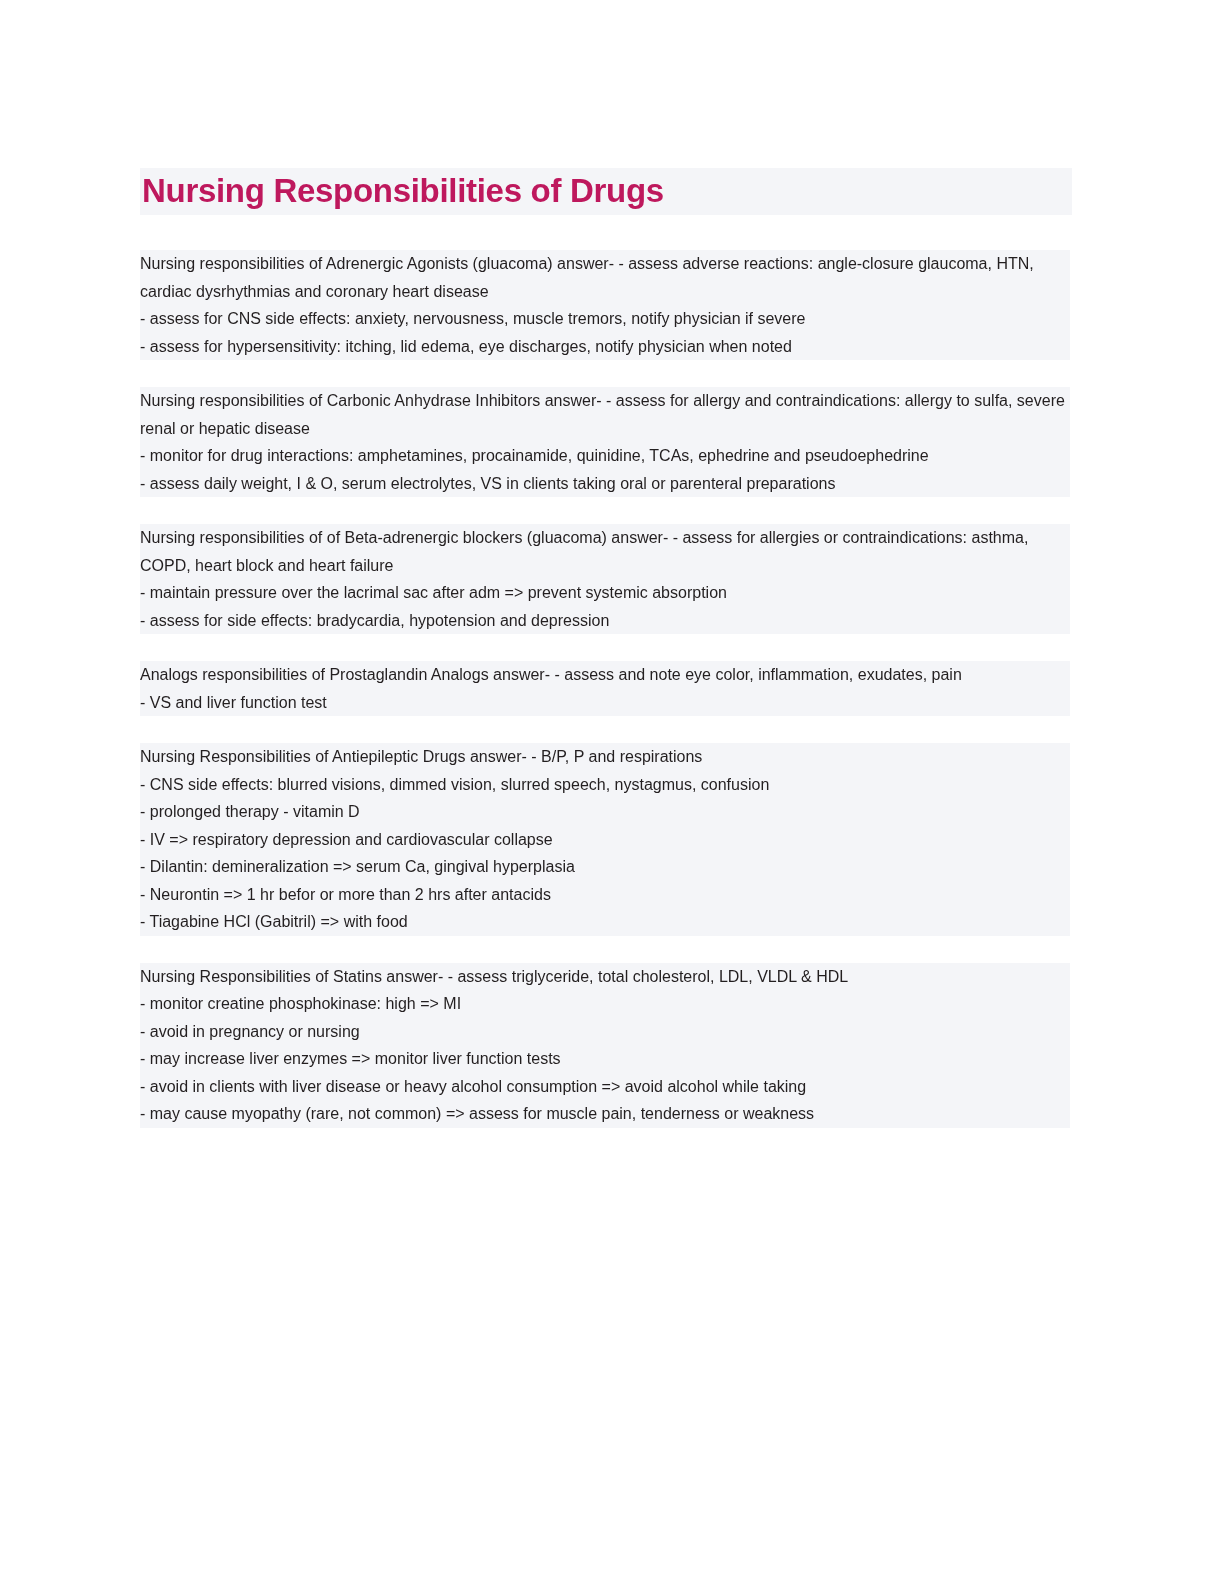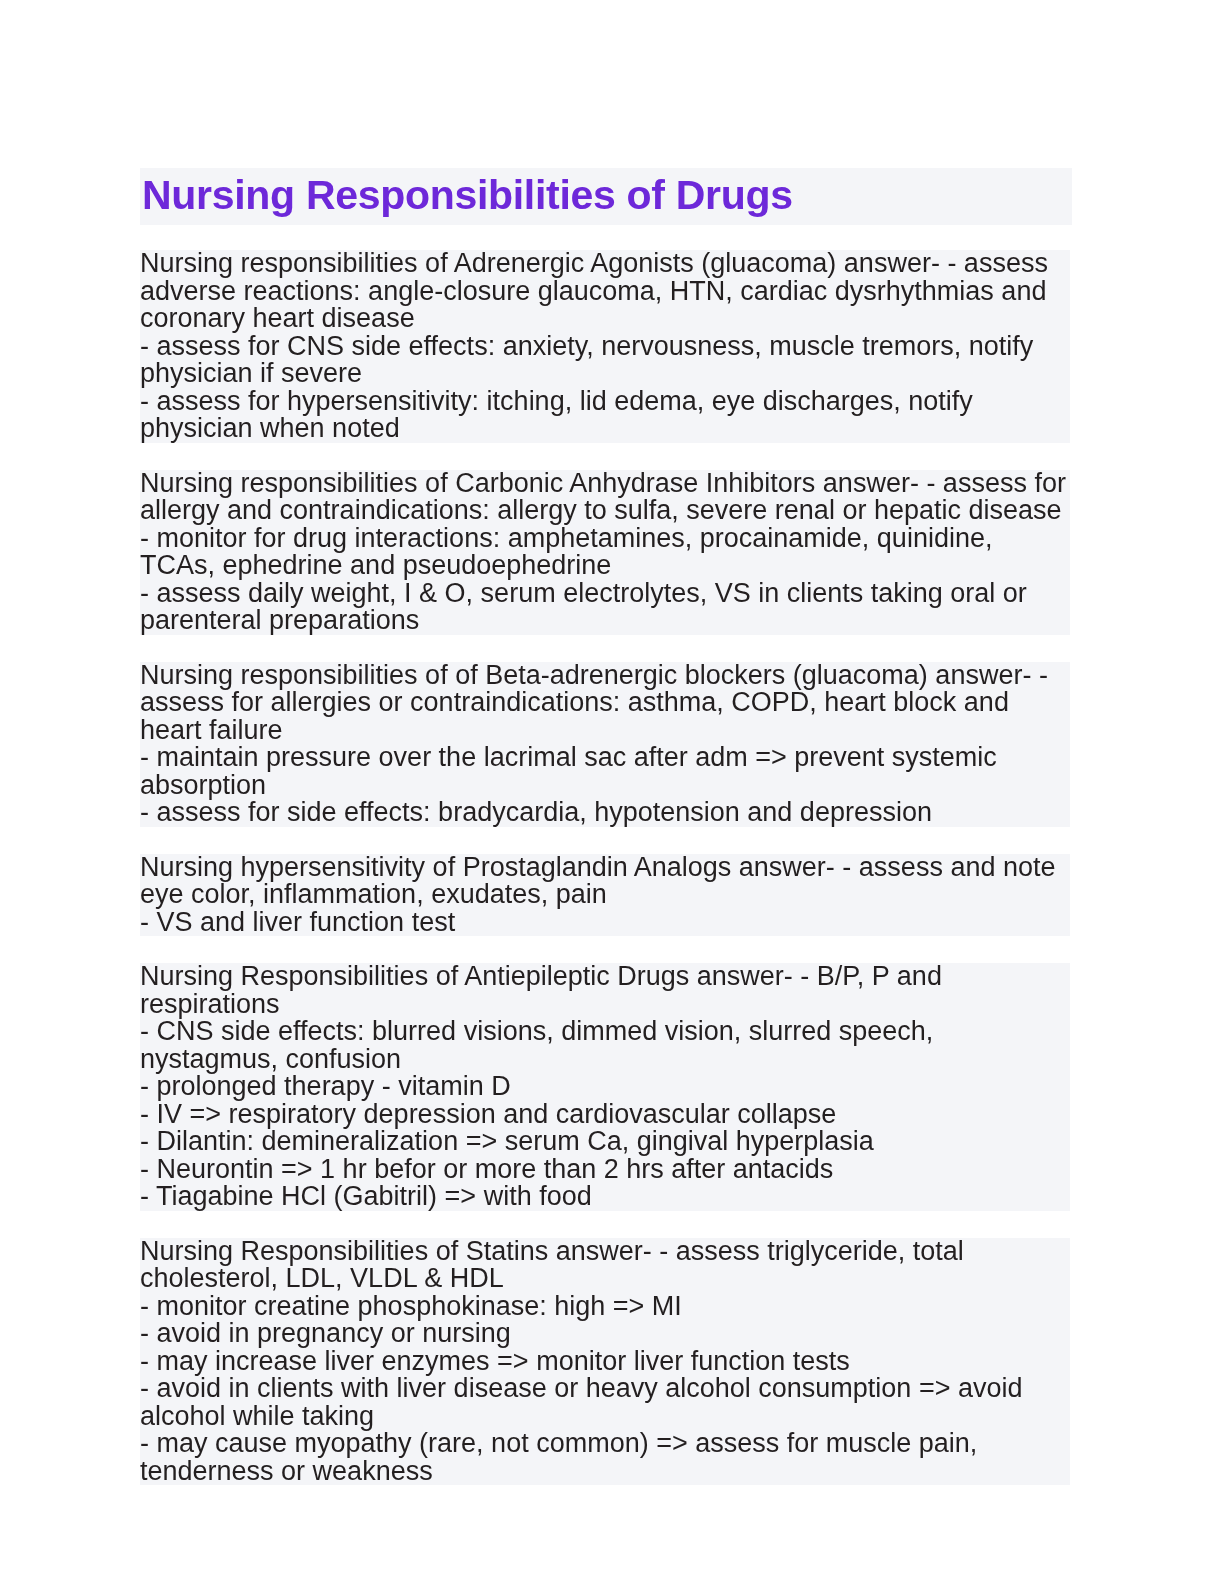"Nursing Responsibilities of Drugs" .doc-title { color: #6d28d9 -> #be185d; font-size: 41px -> 33px }
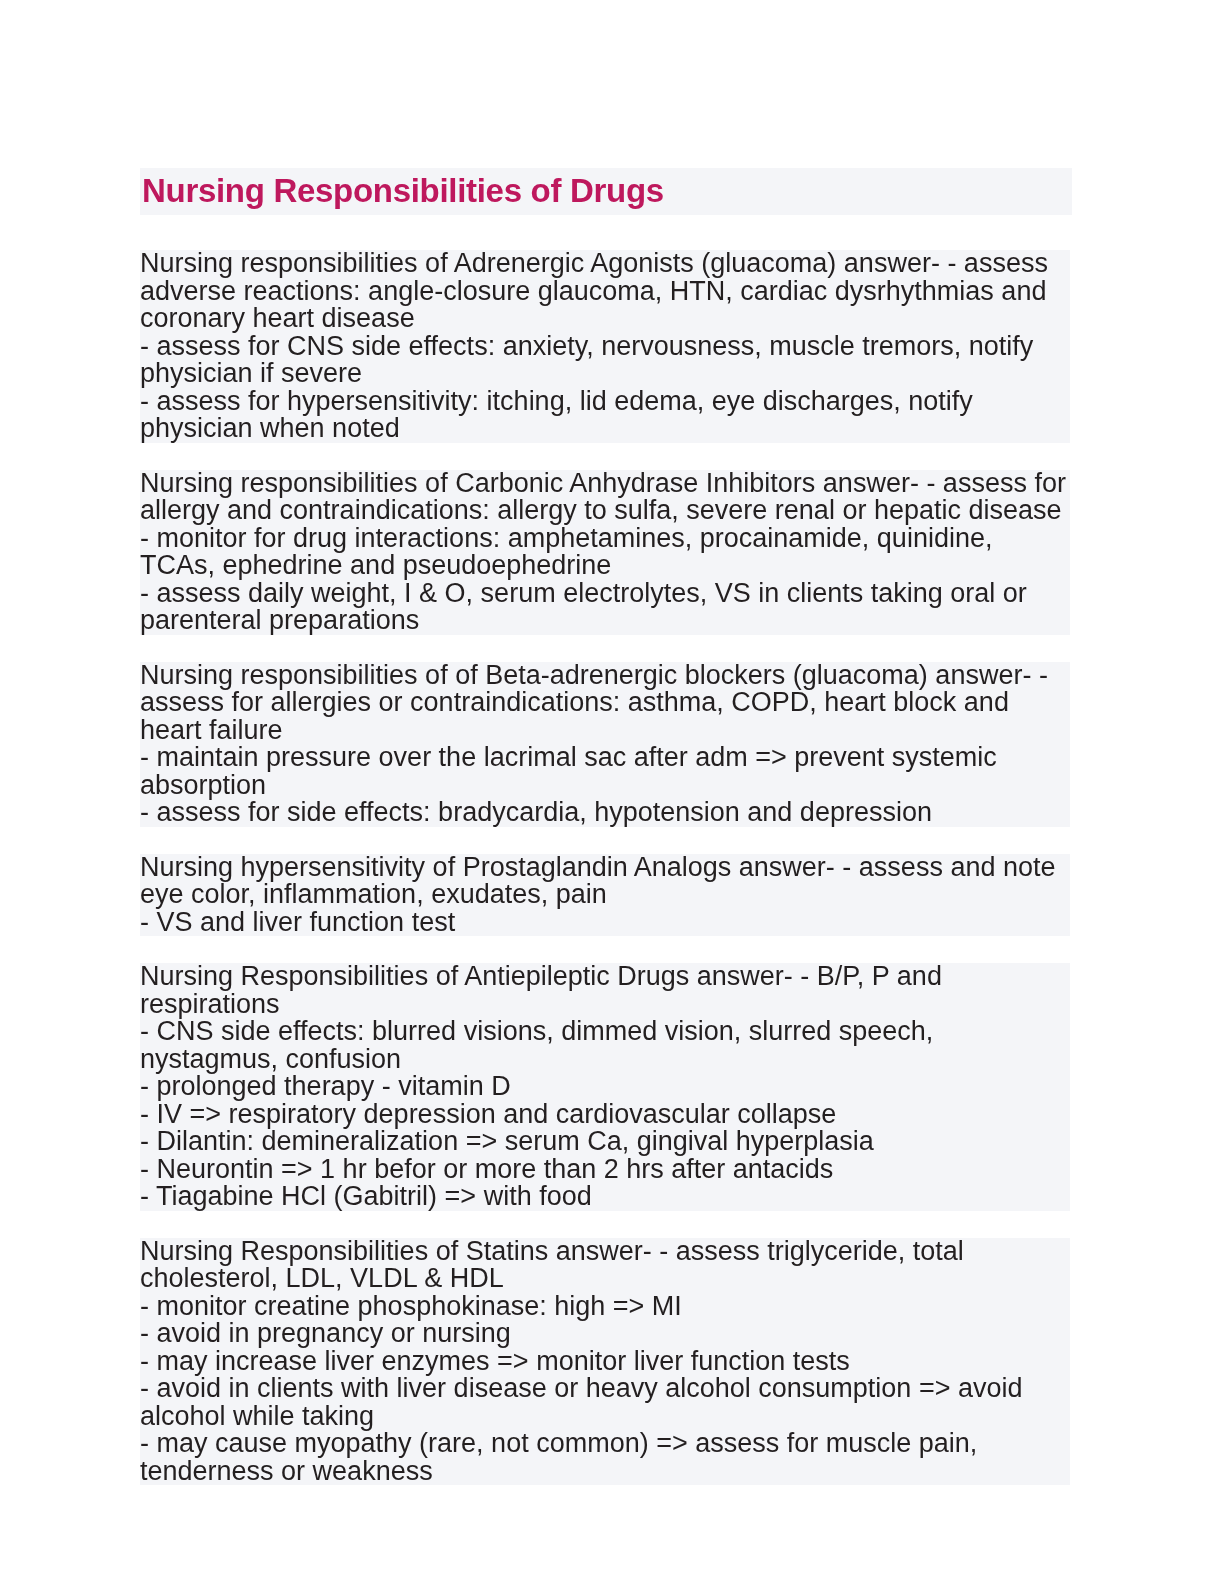"Nursing responsibilities of Adrenergic" .para { font-size: 27px -> 16px }
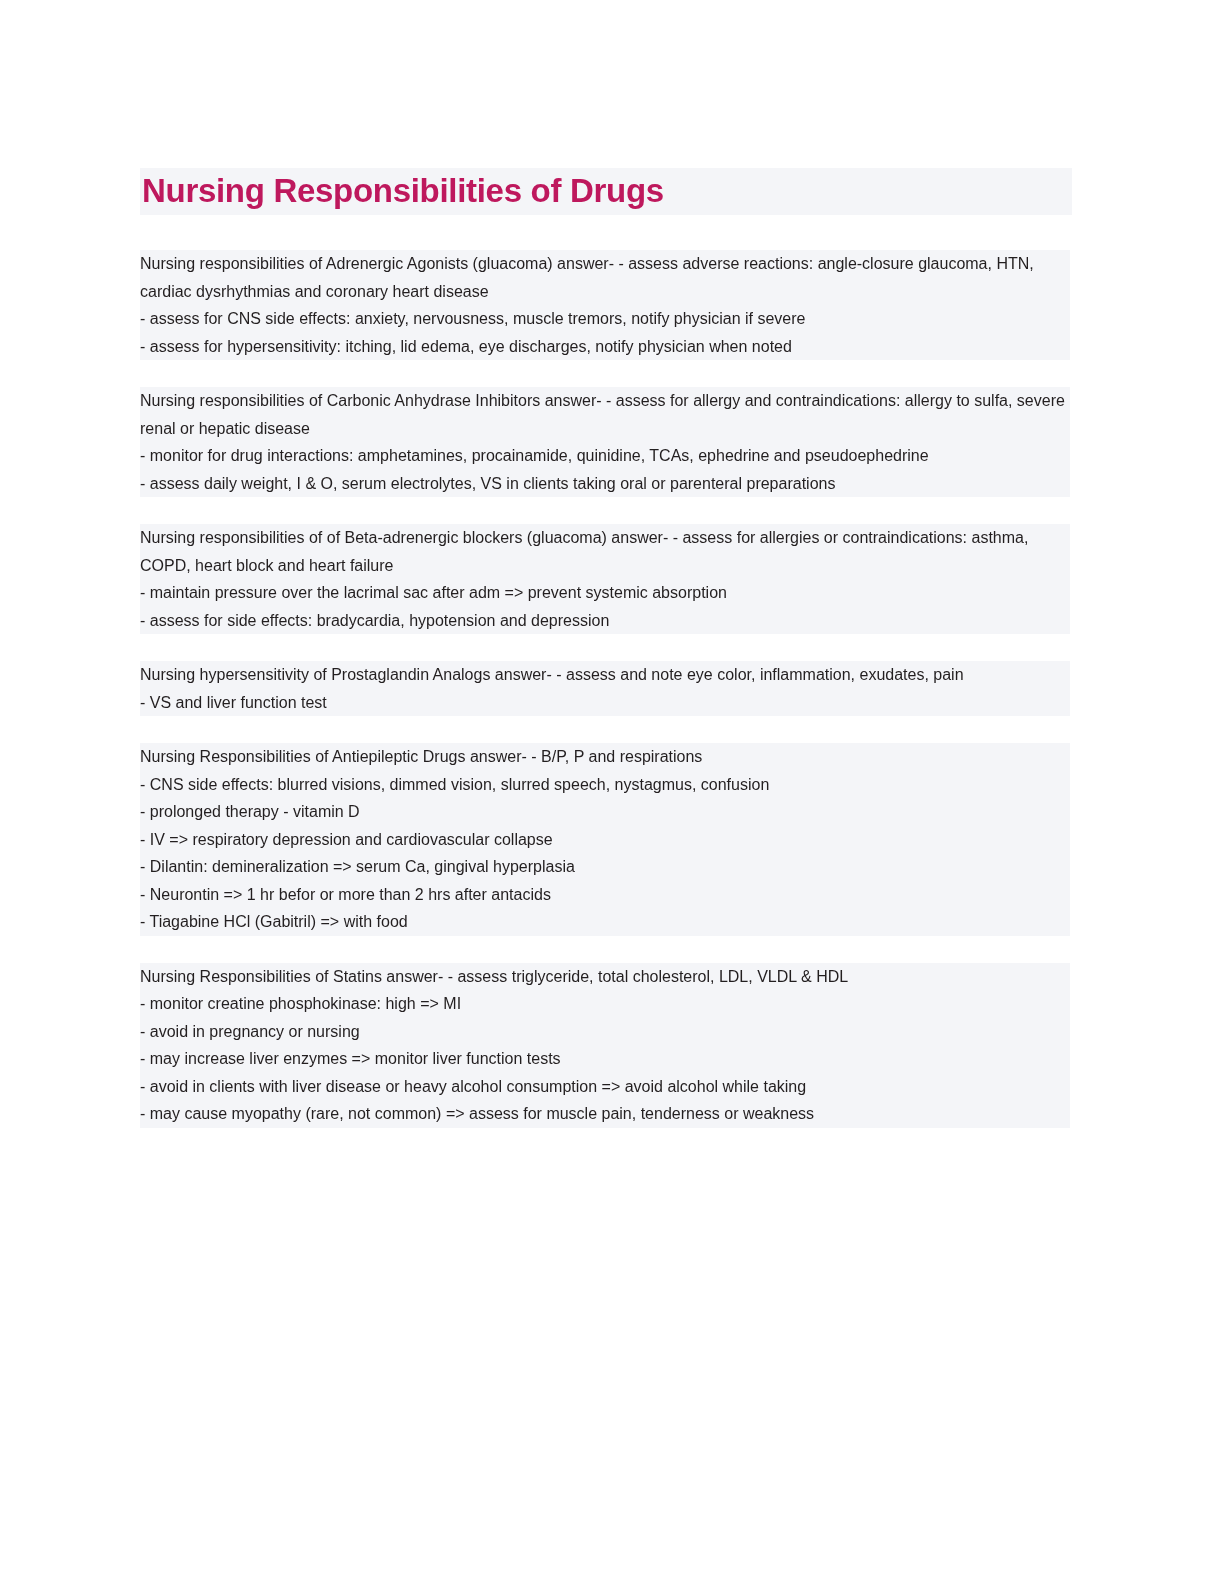"Nursing hypersensitivity of" p.para { text: Nursing hypersensitivity -> Analogs responsibilities }
